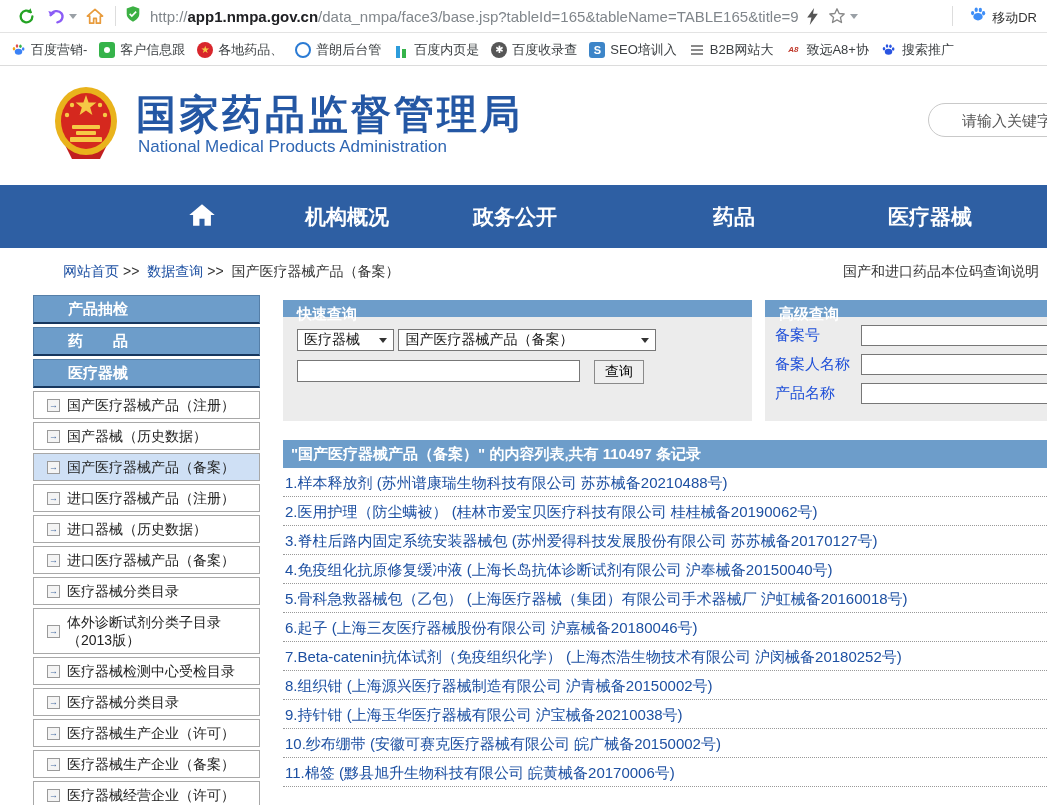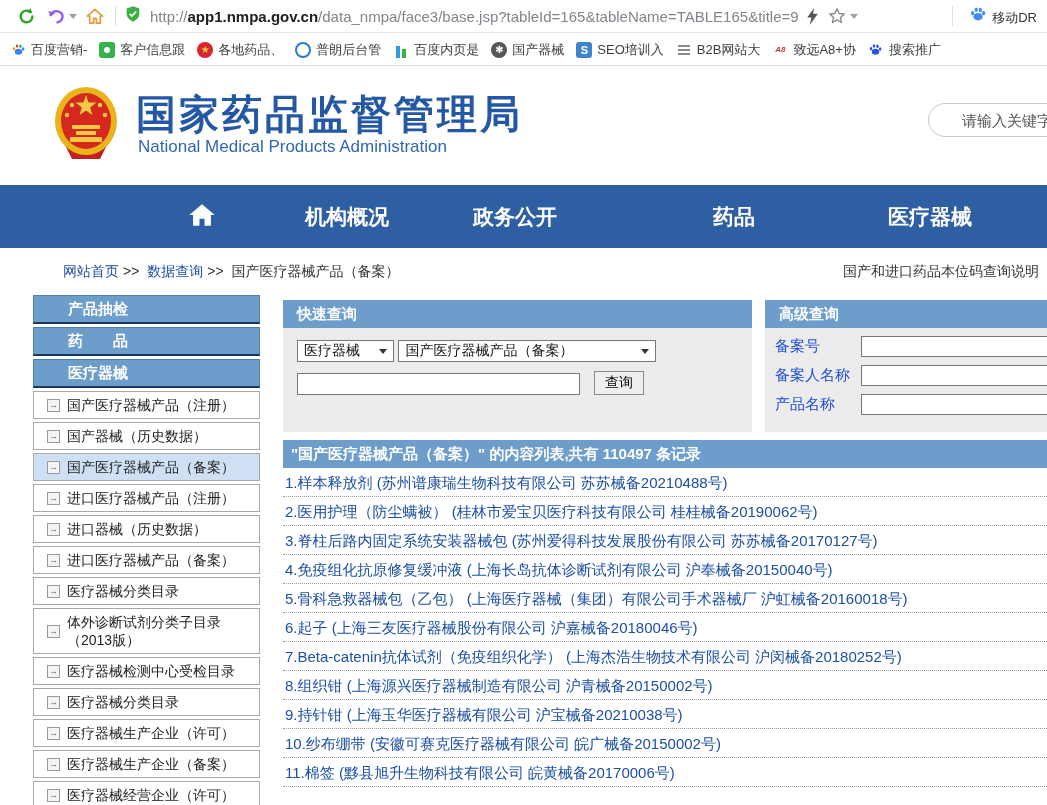"国产器械" span { text: 国产器械 -> 百度收录查 }
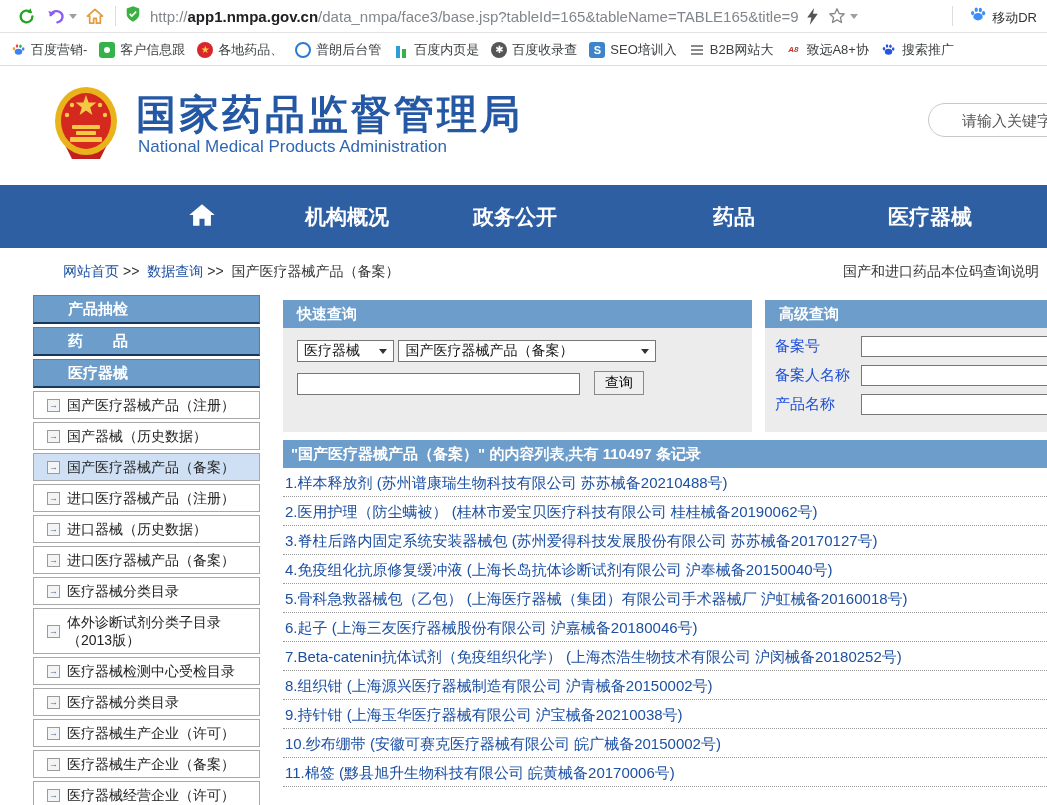"快速查询" .box-header { height: 28px -> 17px }
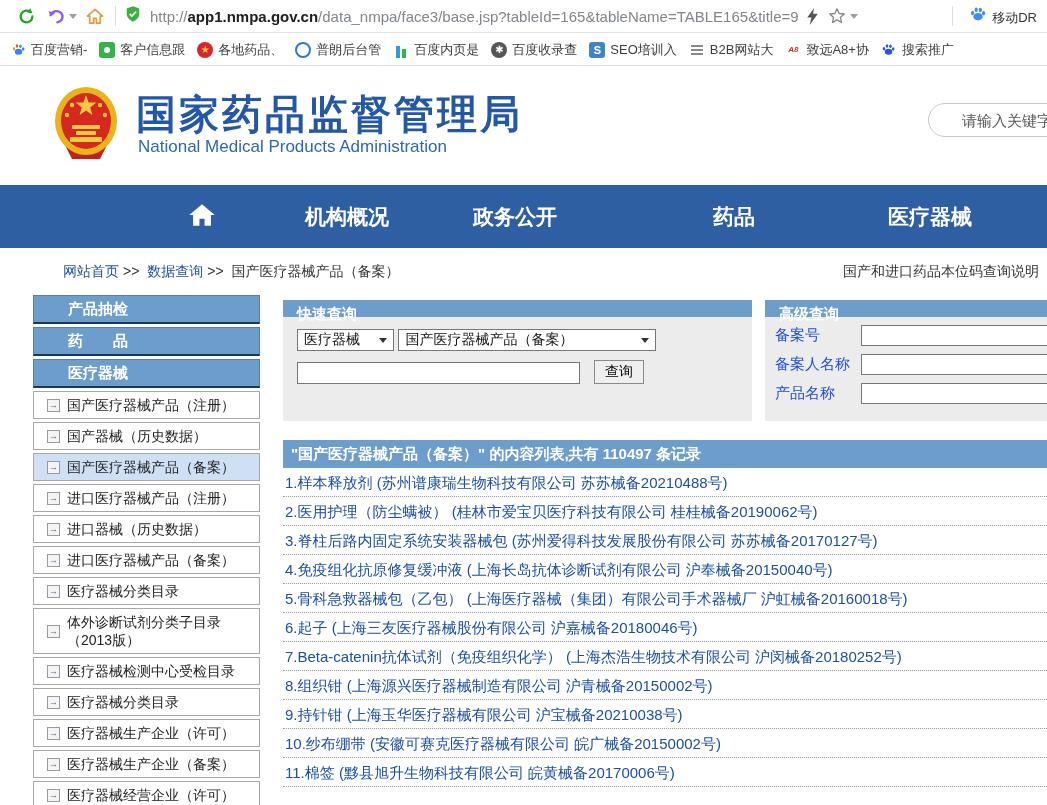"查询" .qq-row { align-items: flex-end -> flex-start }
